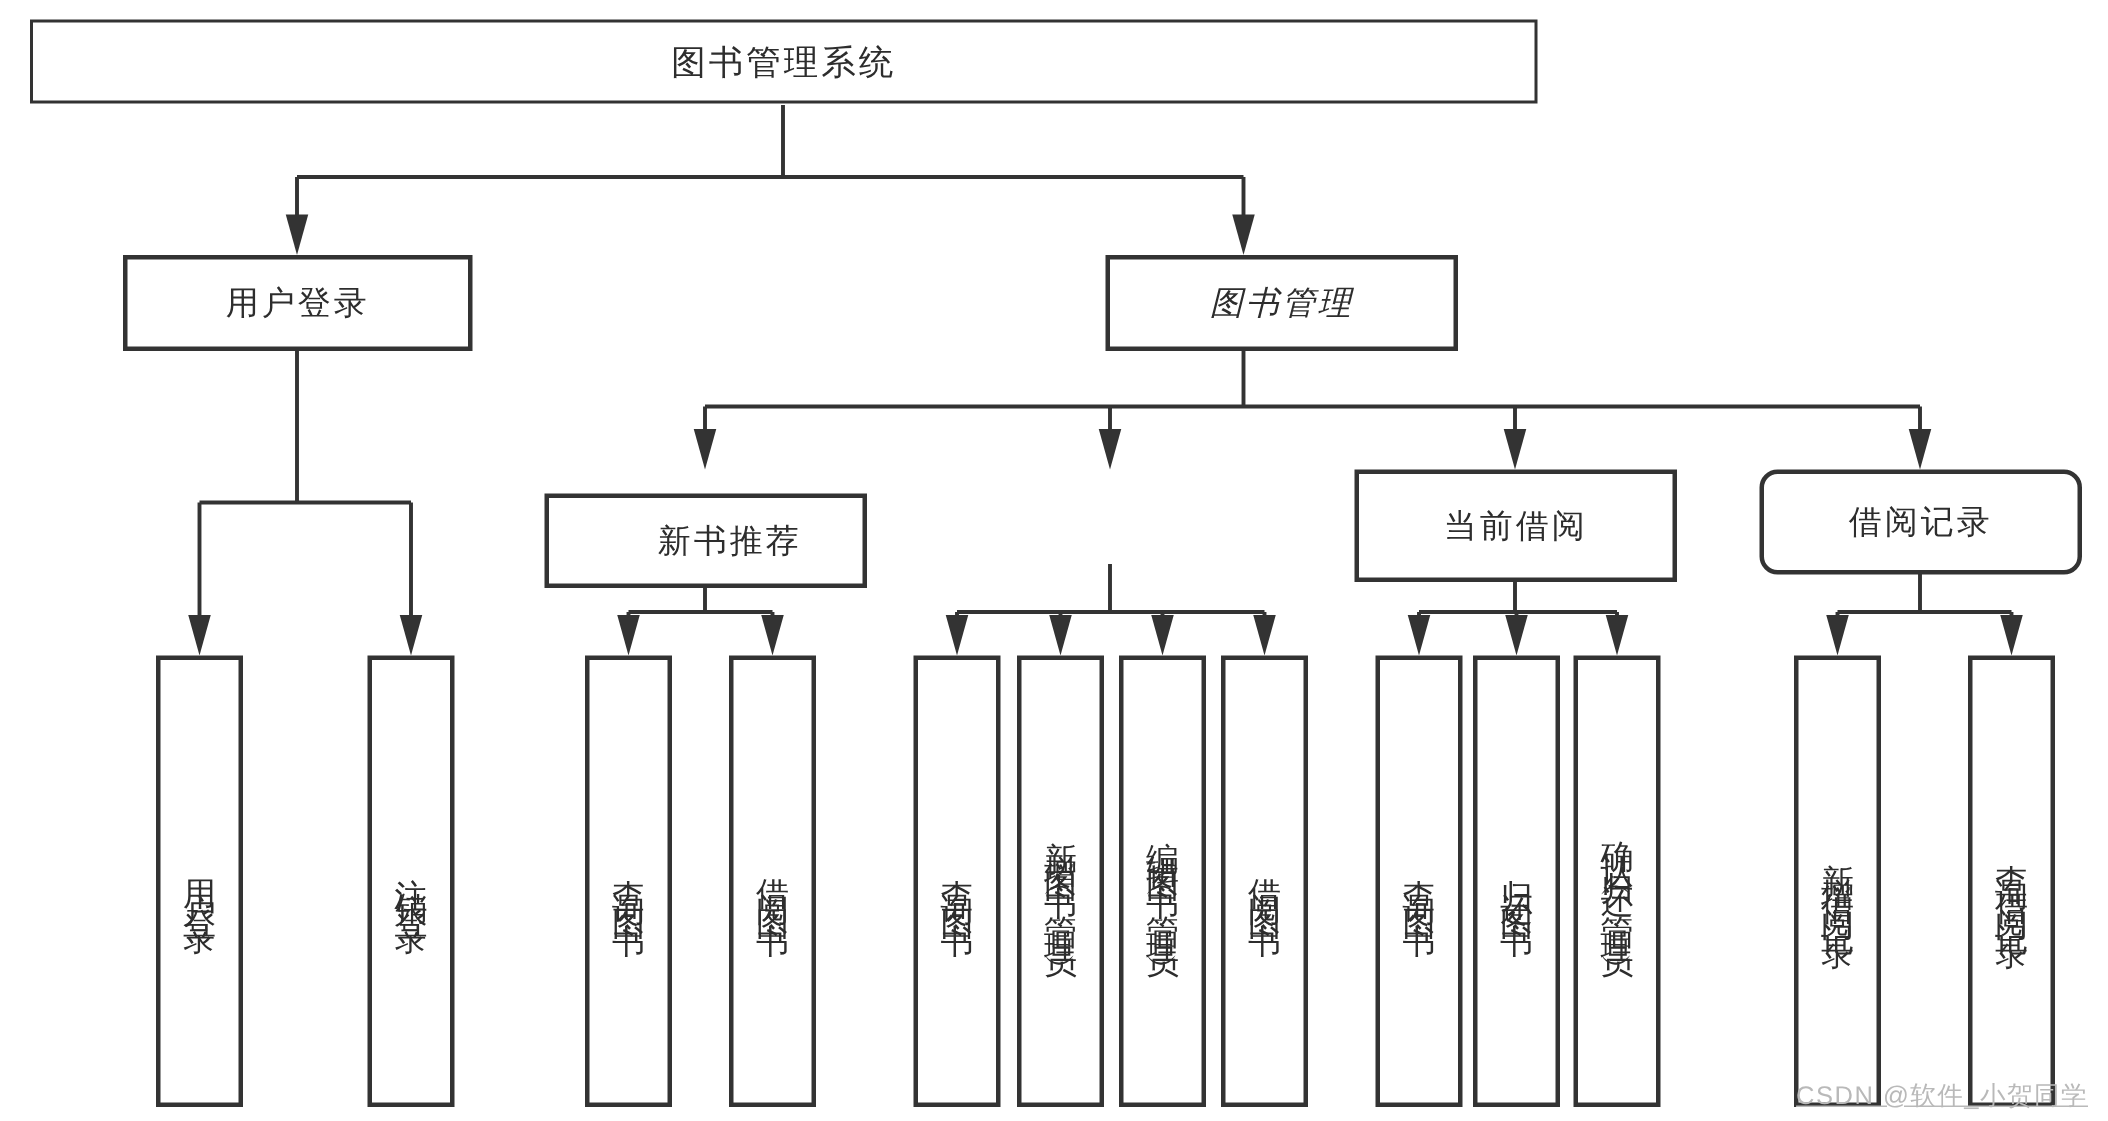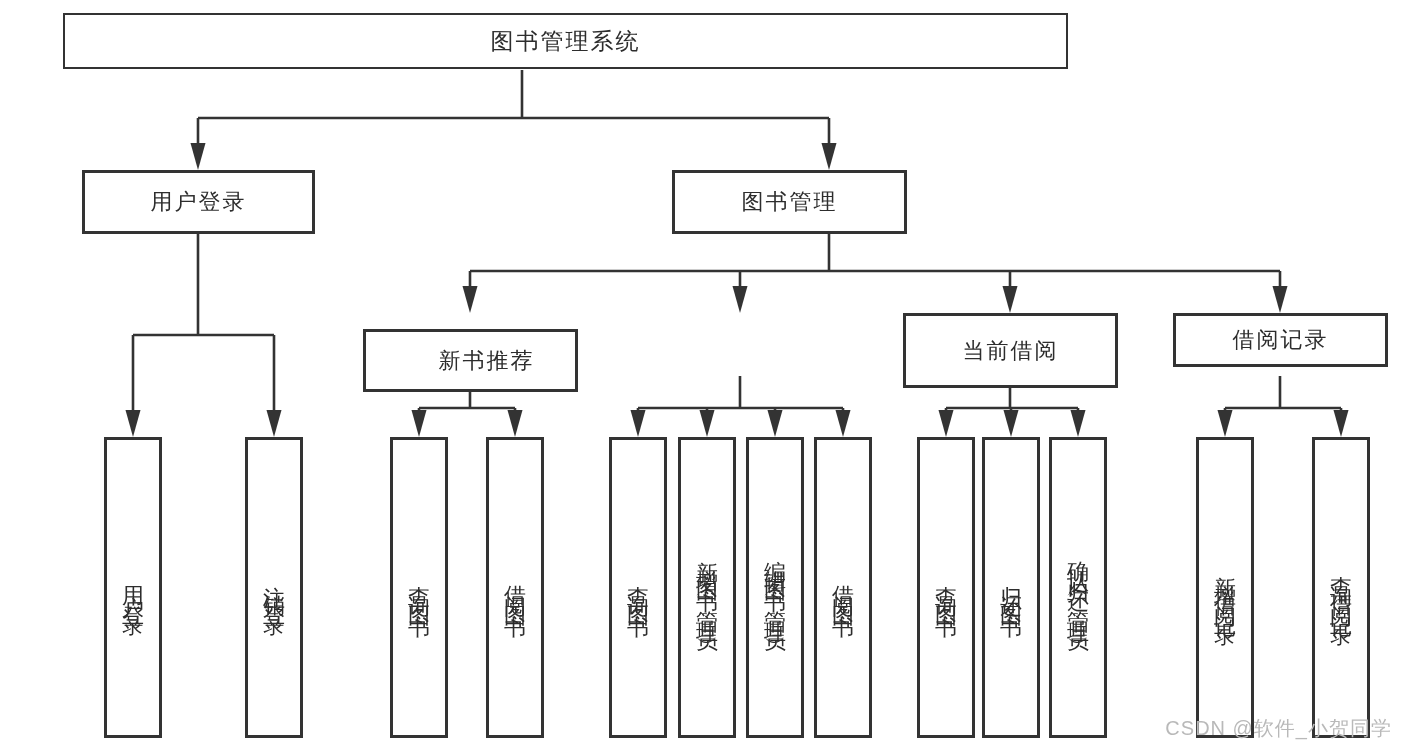"图书管理系统" .root { margin-left: 43px -> none }
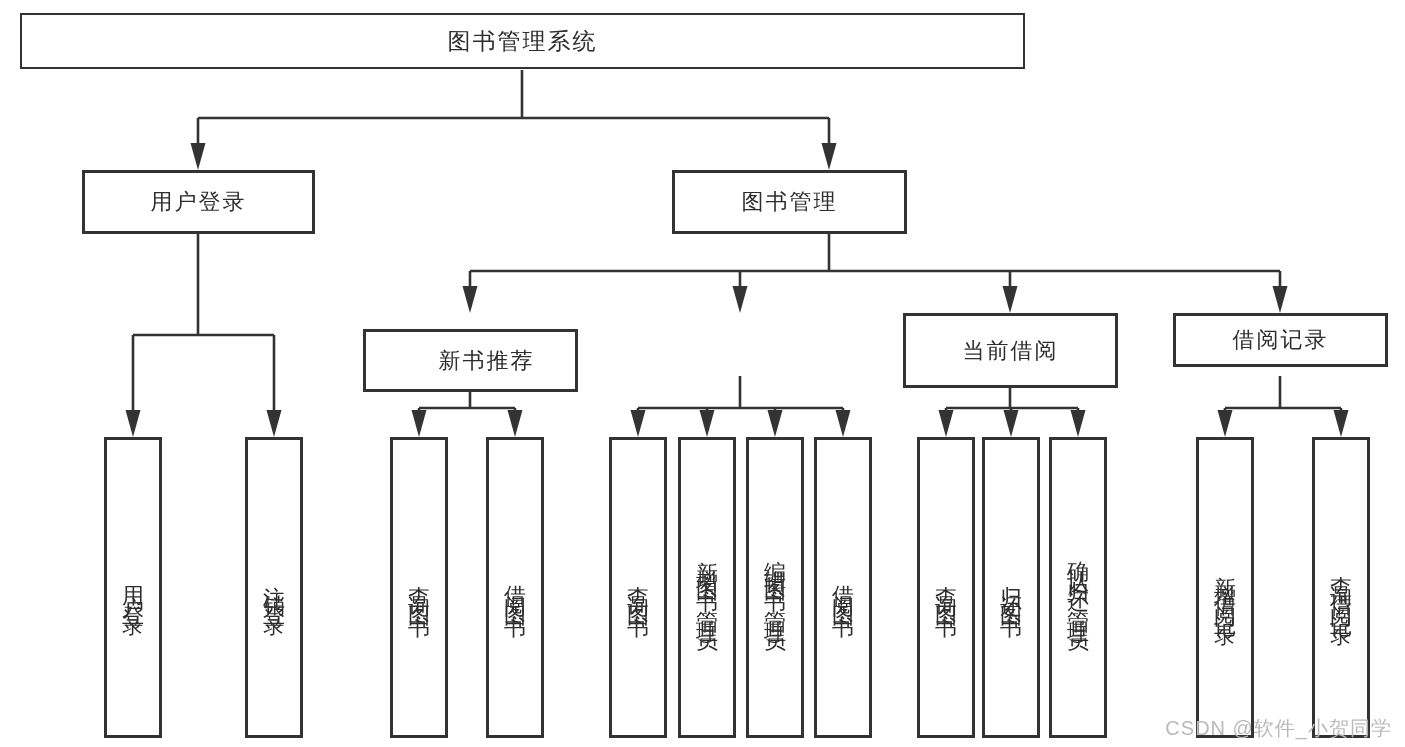"图书管理" div.node { font-style: none -> italic; left: 672px -> 737px }
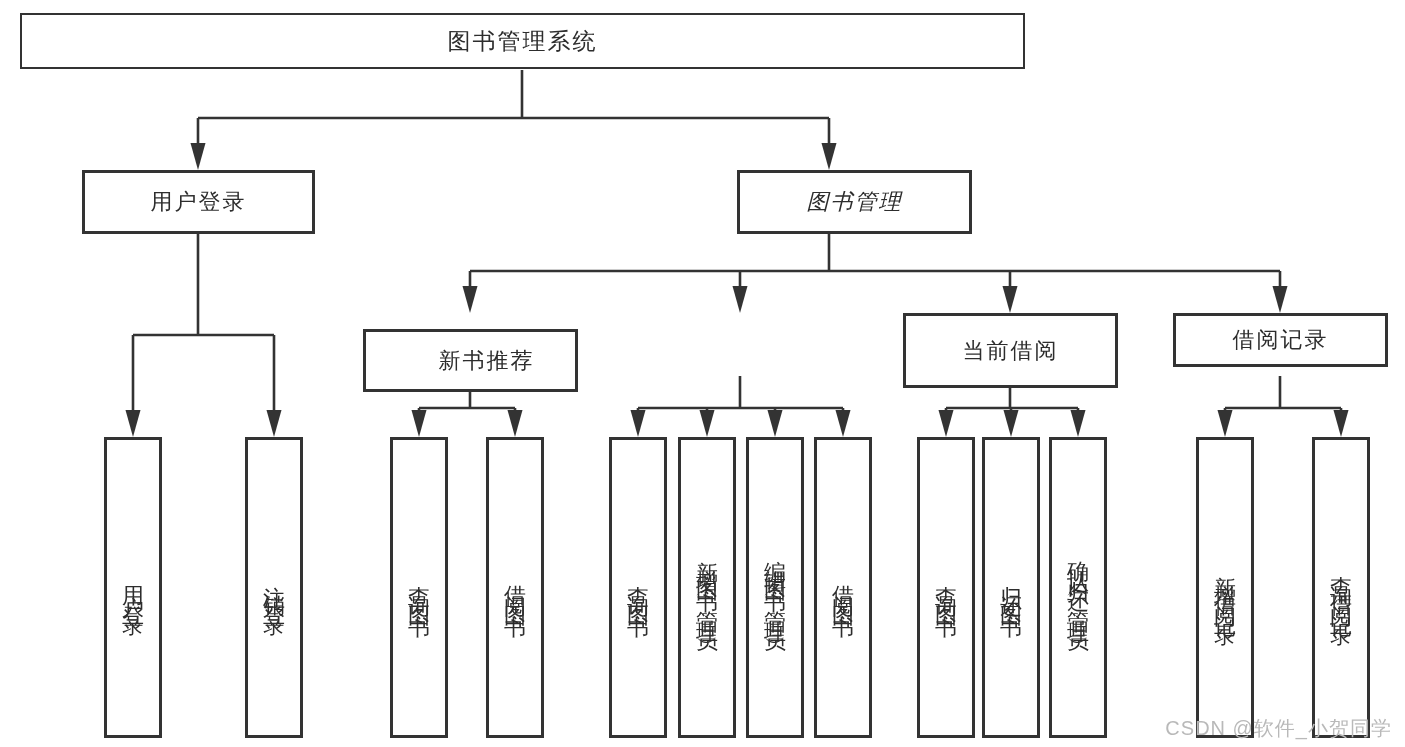"借阅记录" div.node { border-radius: none -> 12px; height: 54px -> 70px }
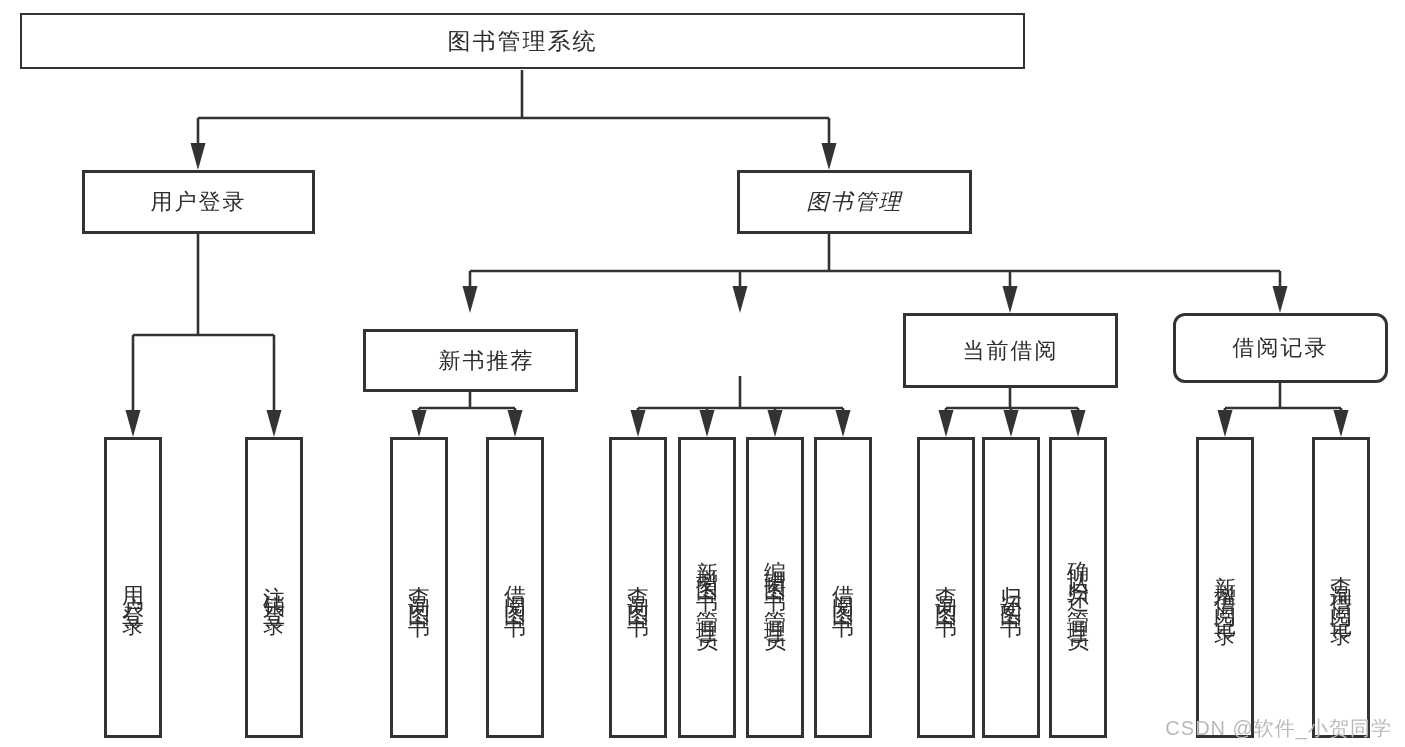"CSDN @软件_小贺同学" .watermark { font-size: 20px -> 17px; text-decoration: none -> underline }
